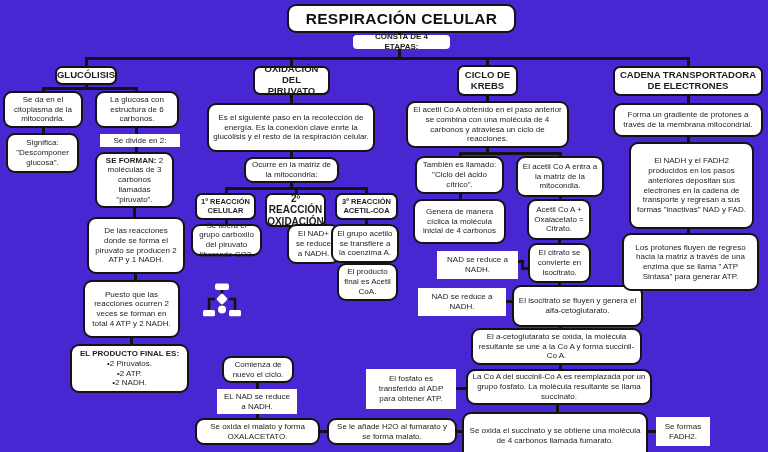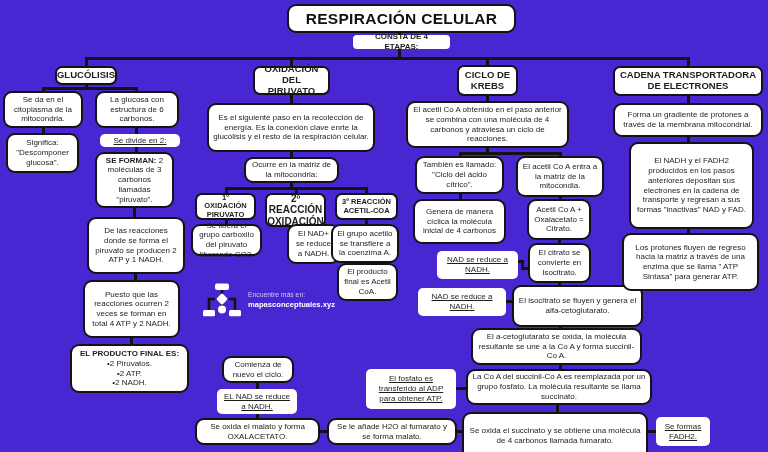"Se divide en 2:" .soft { border-radius: 5px -> 0; text-decoration: underline -> none }
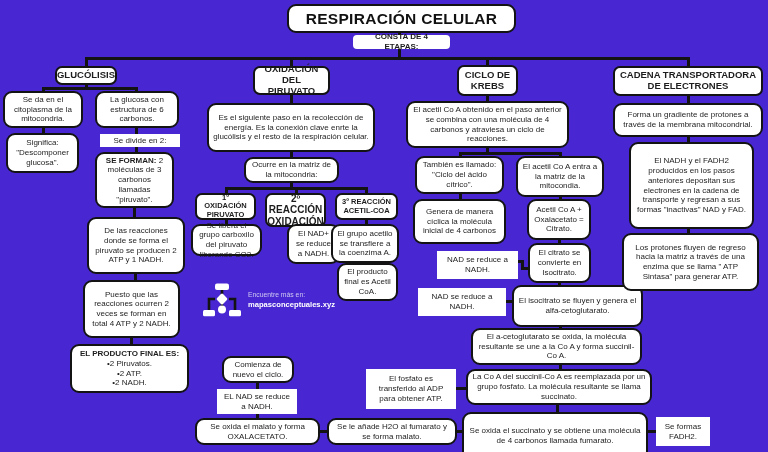"1º OXIDACIÓN PIRUVATO" div.hdr { text: OXIDACIÓN PIRUVATO -> REACCIÓN CELULAR }
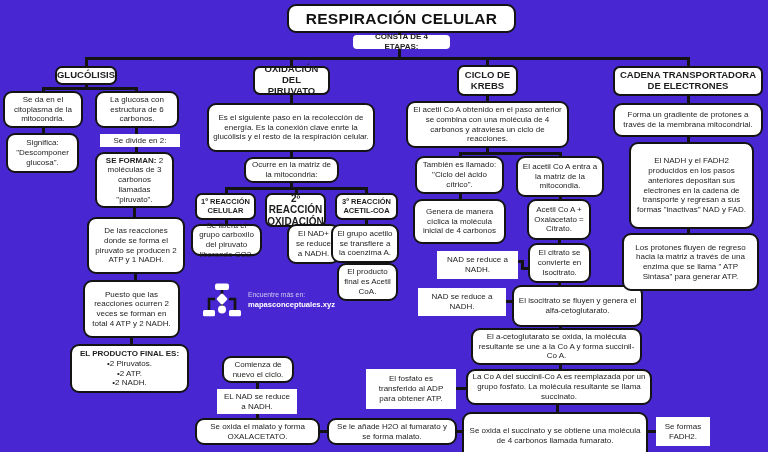"mapasconceptuales.xyz" div.logo-txt { html: <div> <span>Encuentre más en:</span> <span>mapasconceptuales.xyz</span> </div> -> none }
